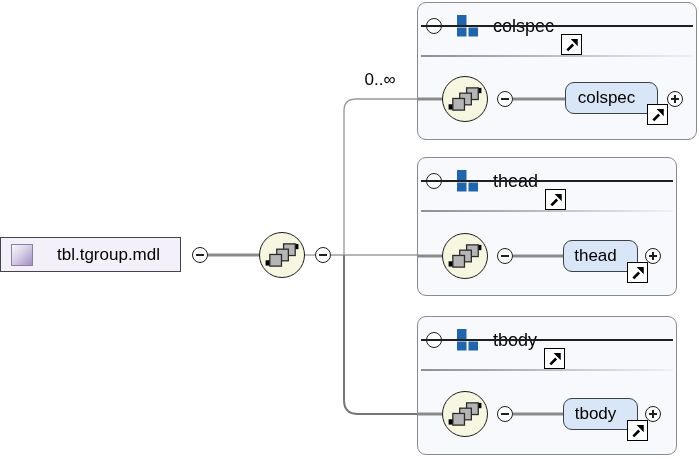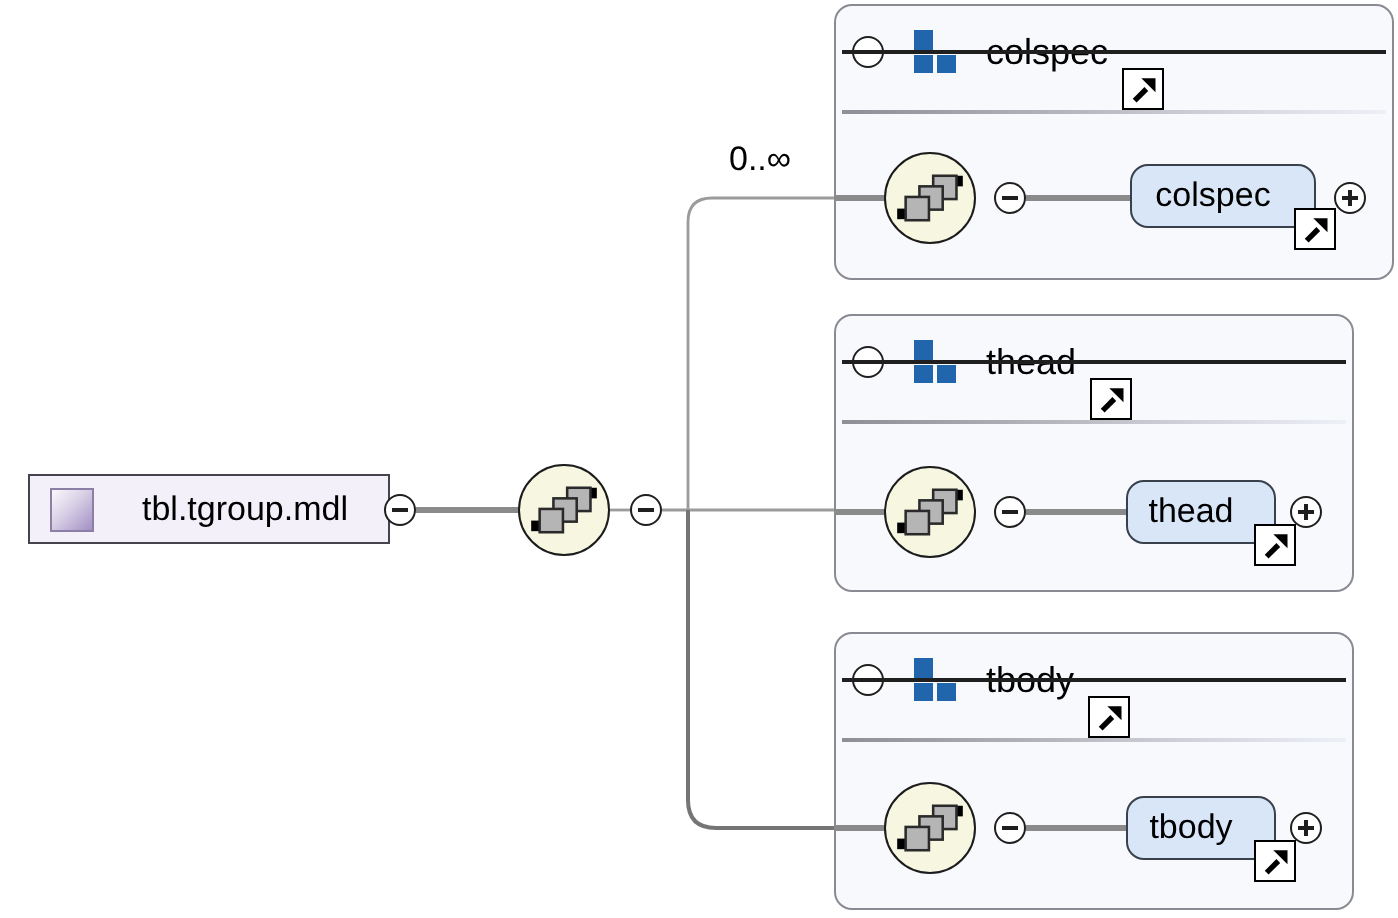"tbl.tgroup.mdl" #root-box { left: 14px -> 0 }
